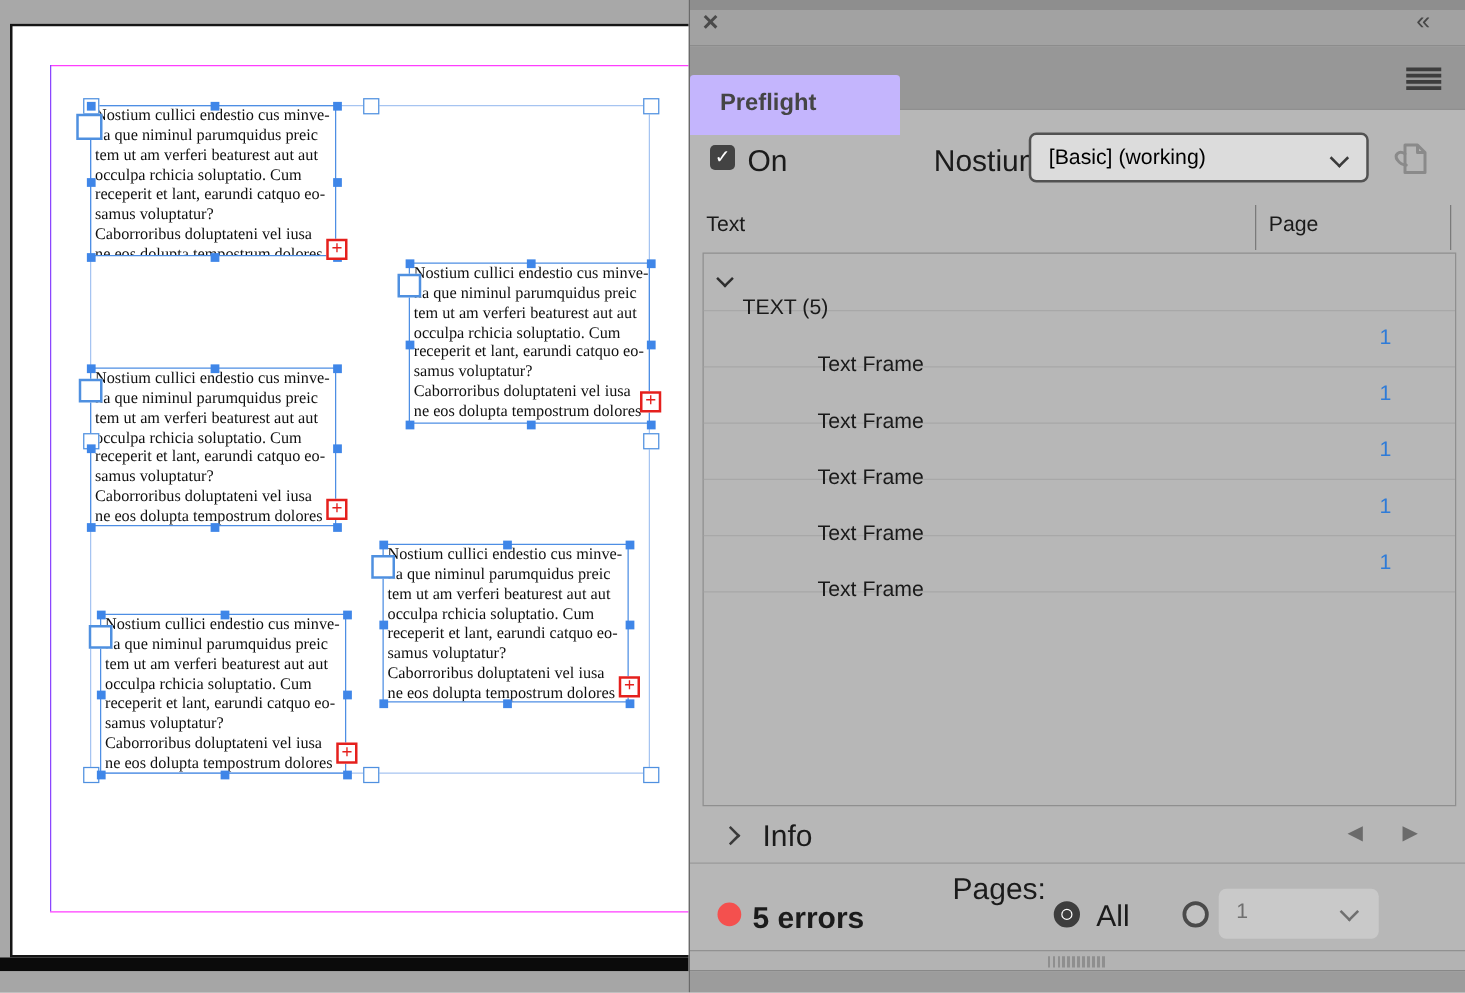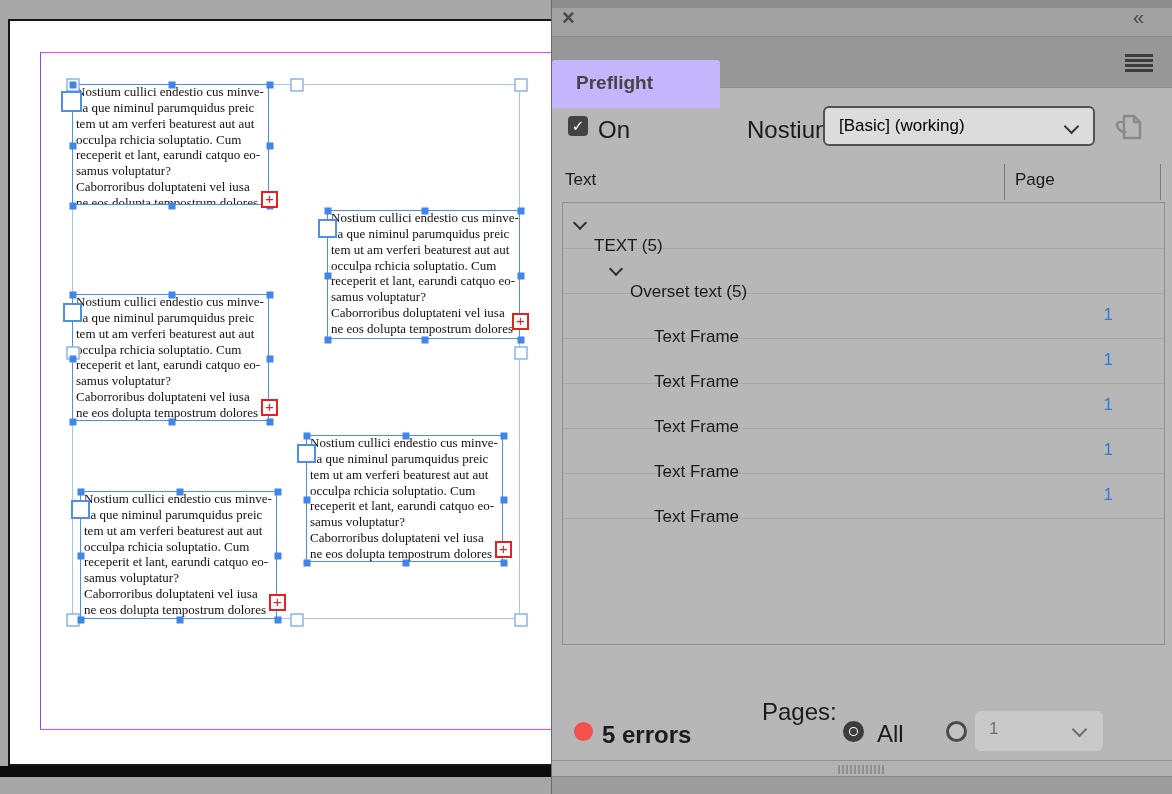"Overset text (5)" div.row { html: <div> <span></span> <span>Overset text (5)</span> </div> -> none }
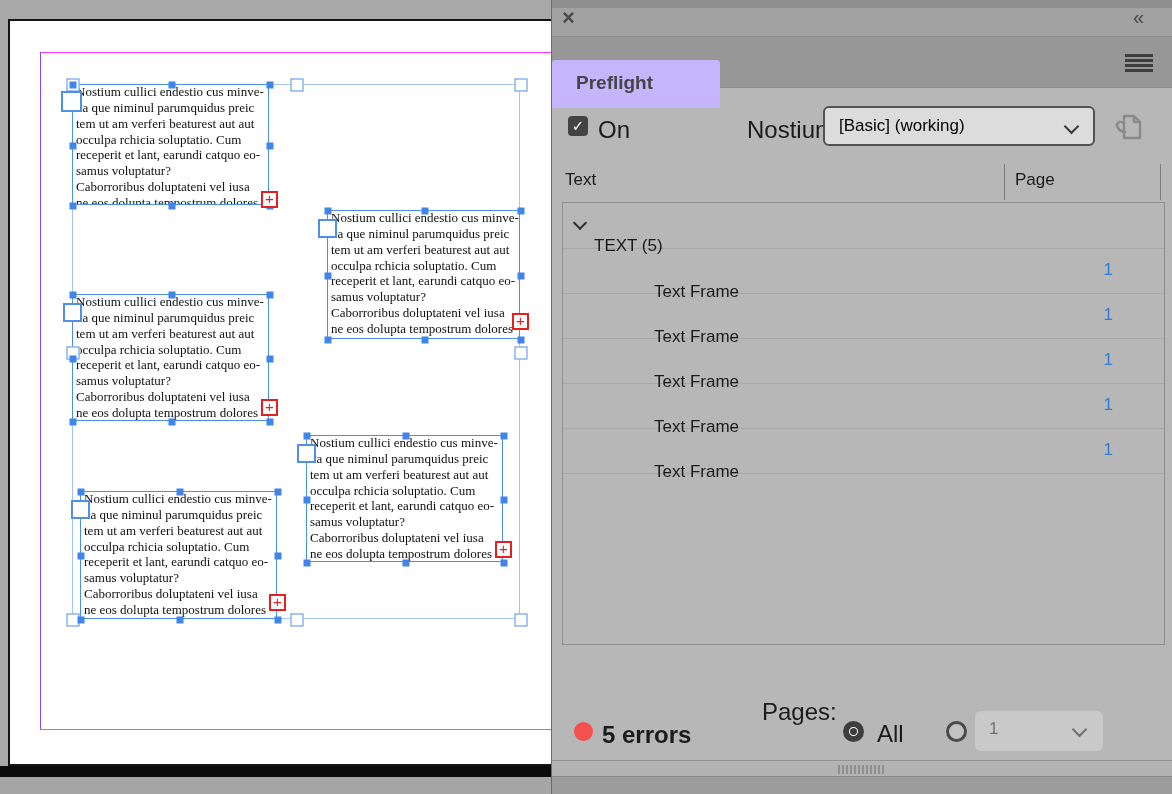"Info" div.info-row { html: none -> <div> <span></span> <span>Info</span> <span>◀</span> <span>▶</span> </div> }
